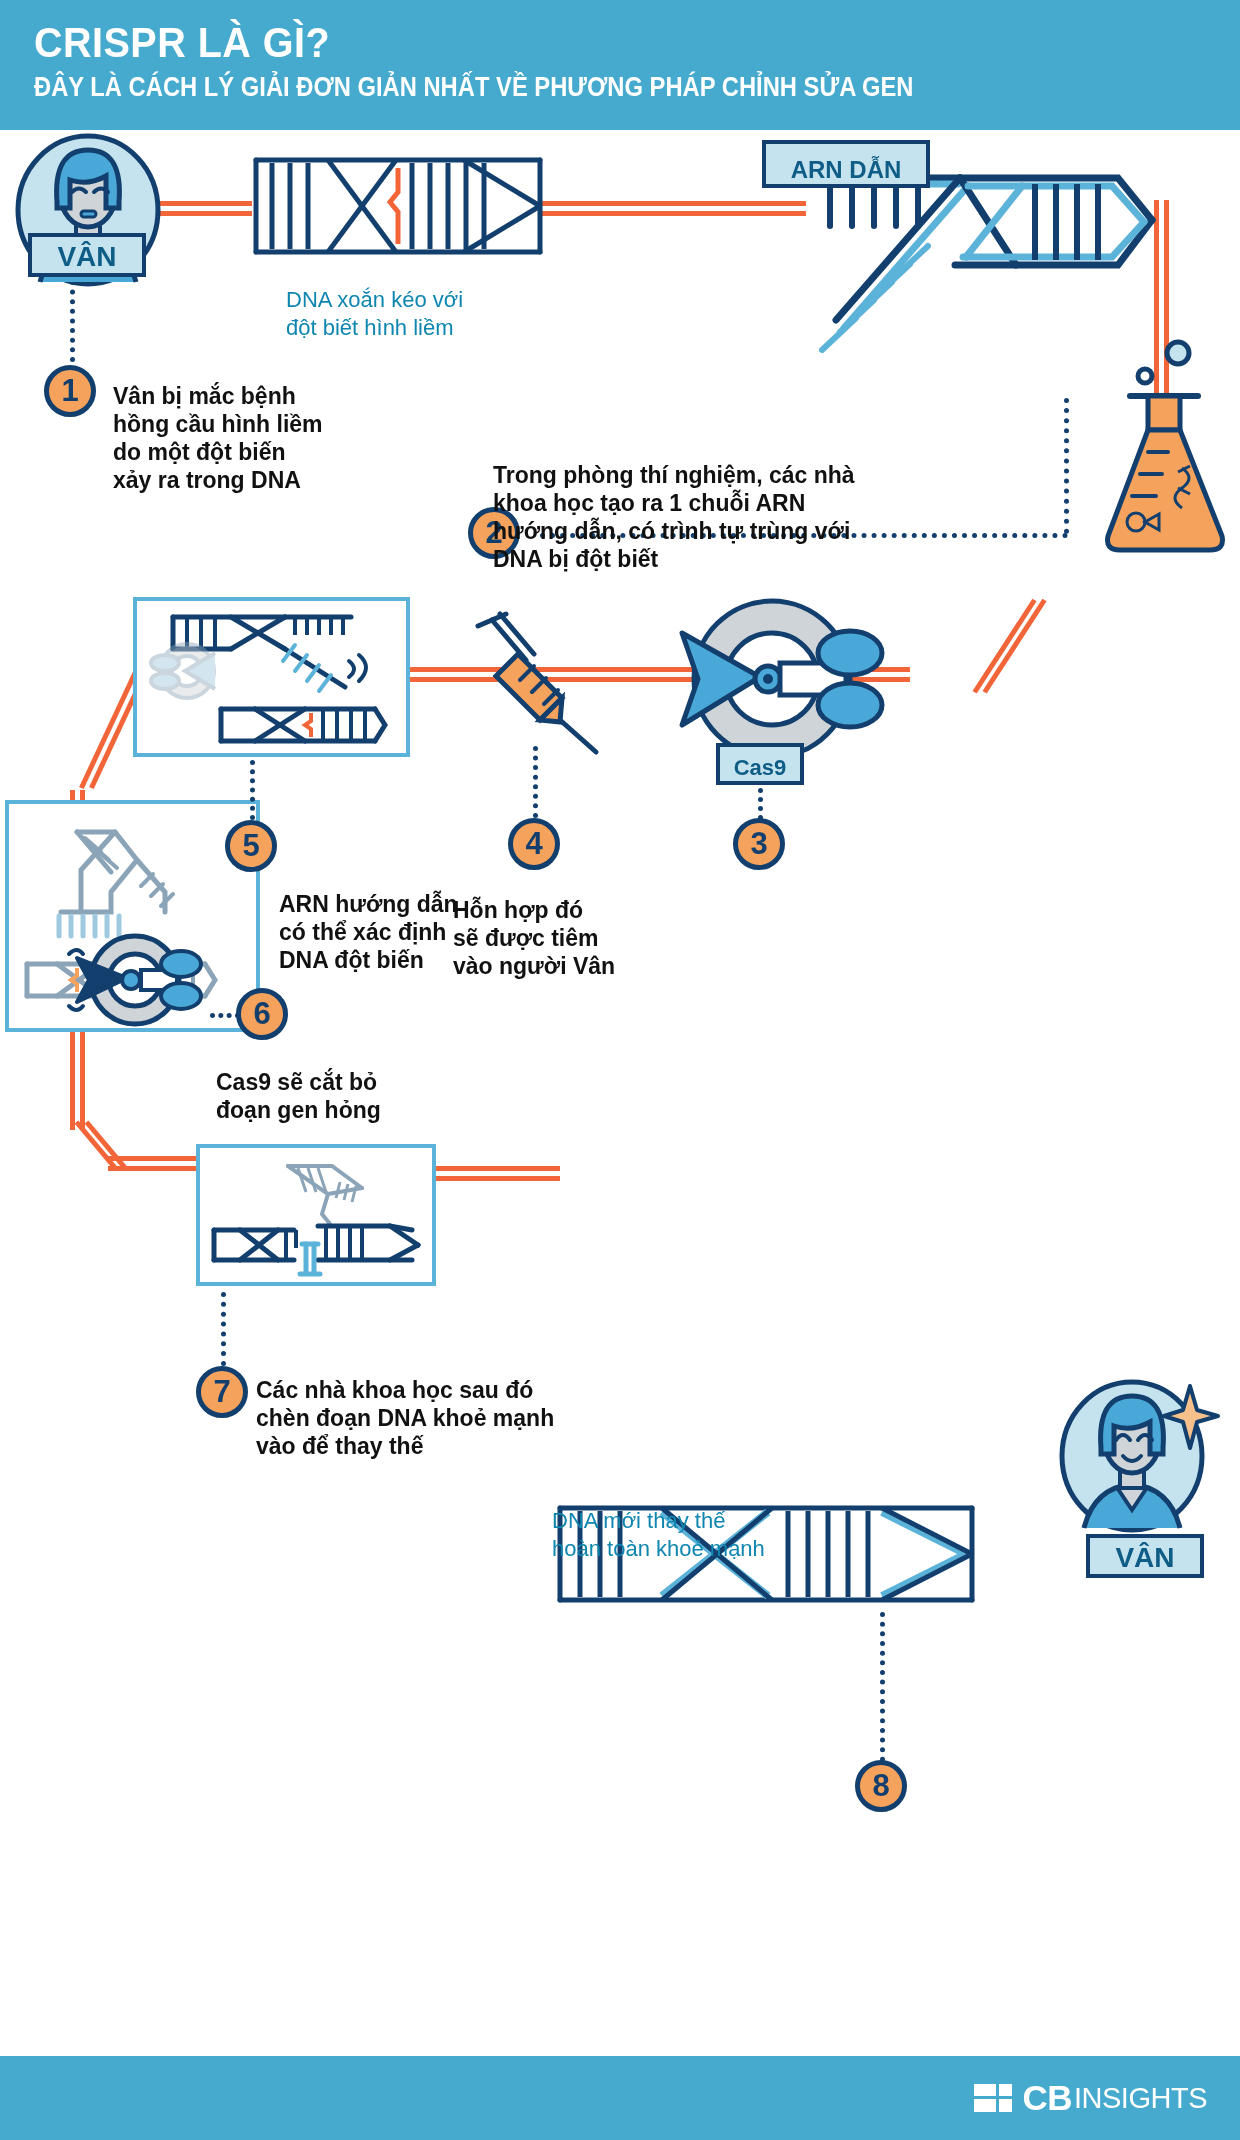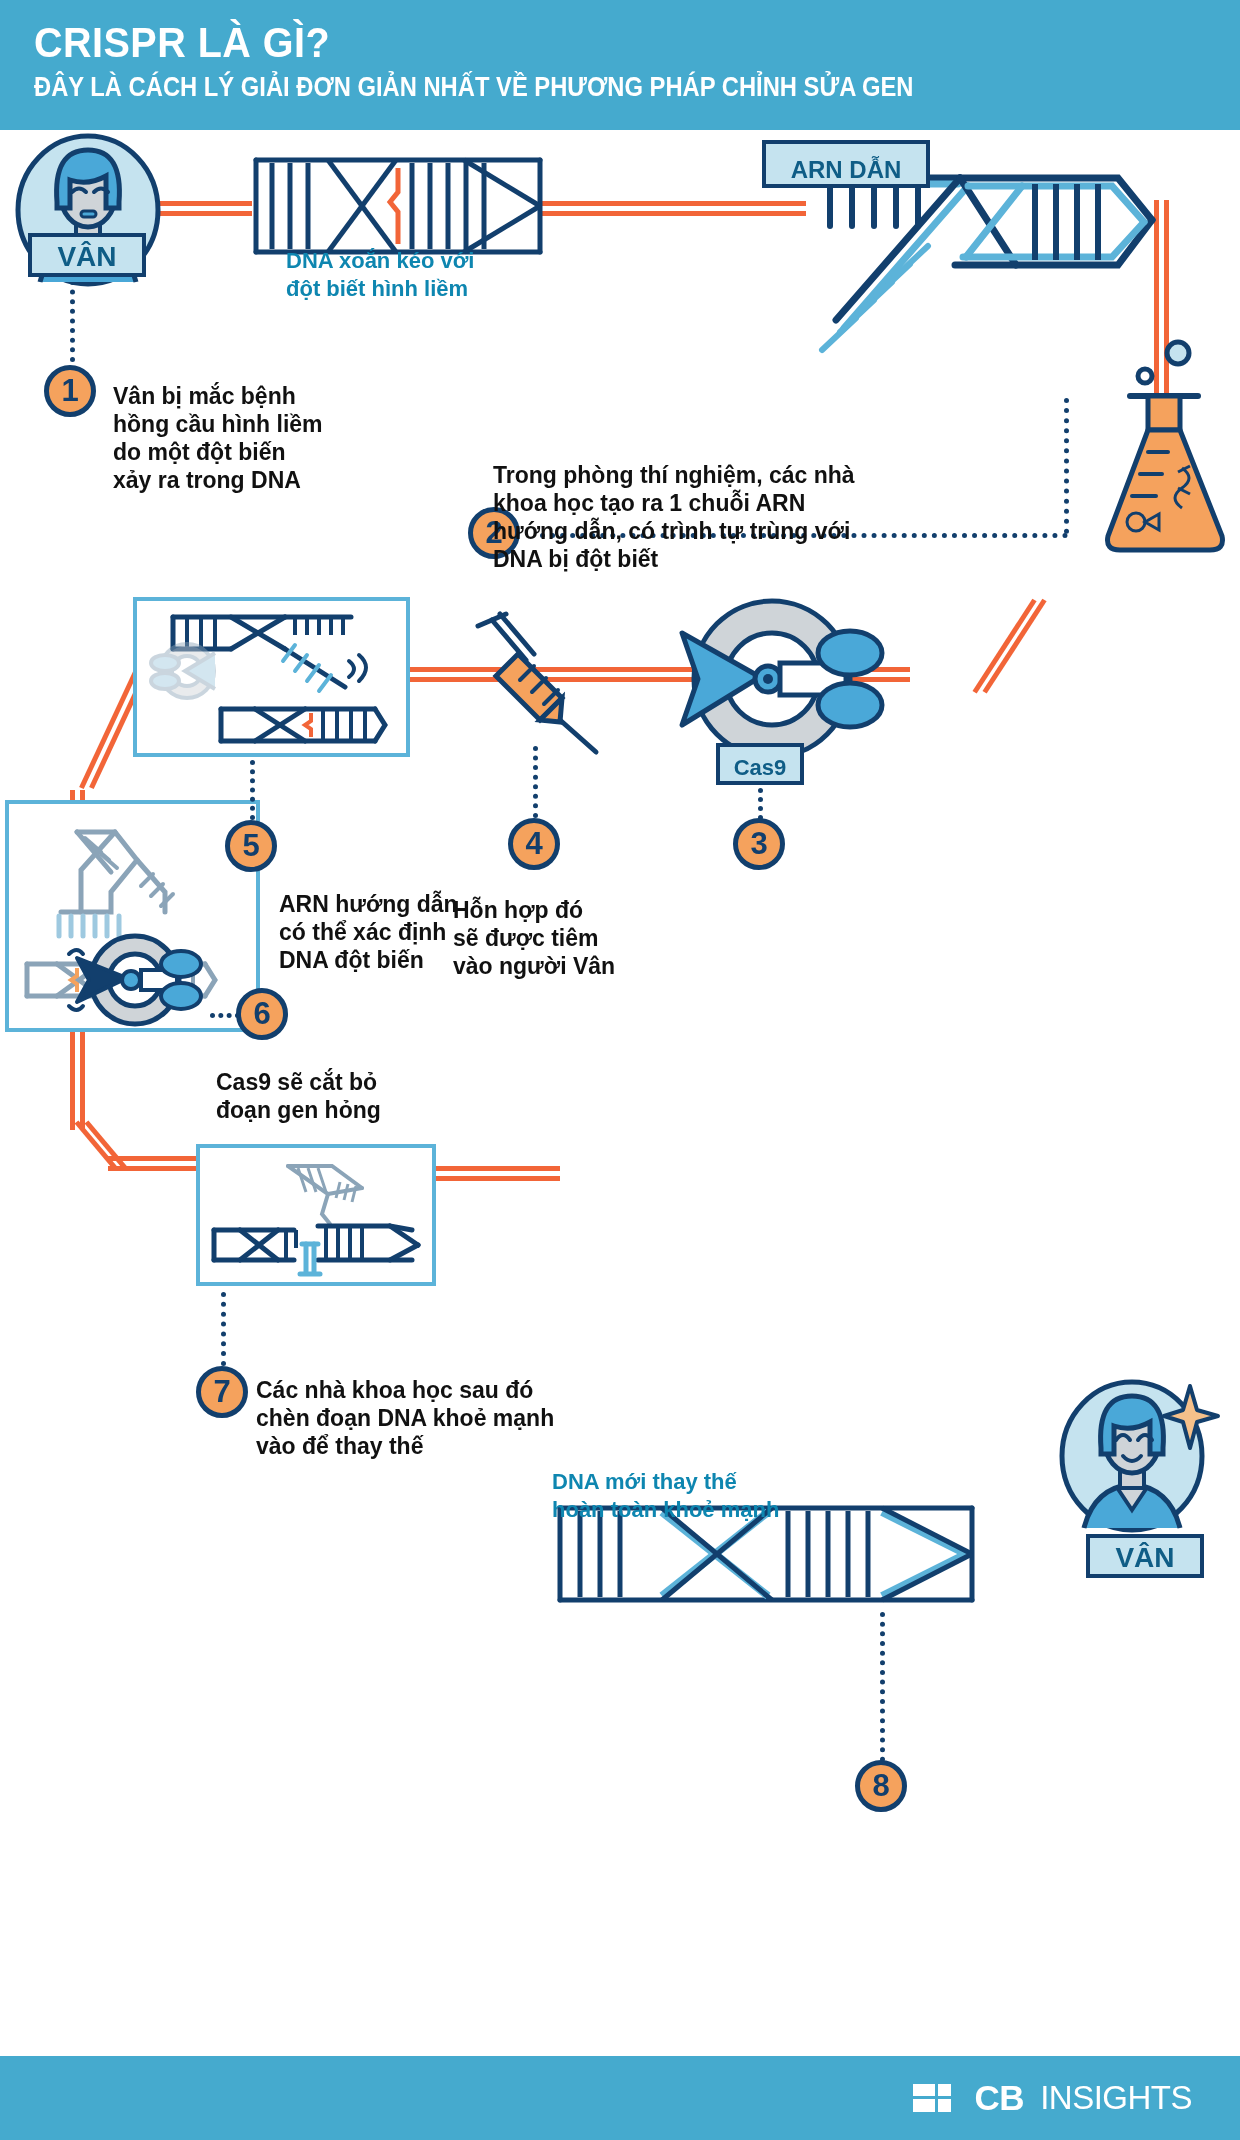"DNA xoắn kéo với" .calloutblue { font-weight: bold -> normal; margin-top: none -> 39px }
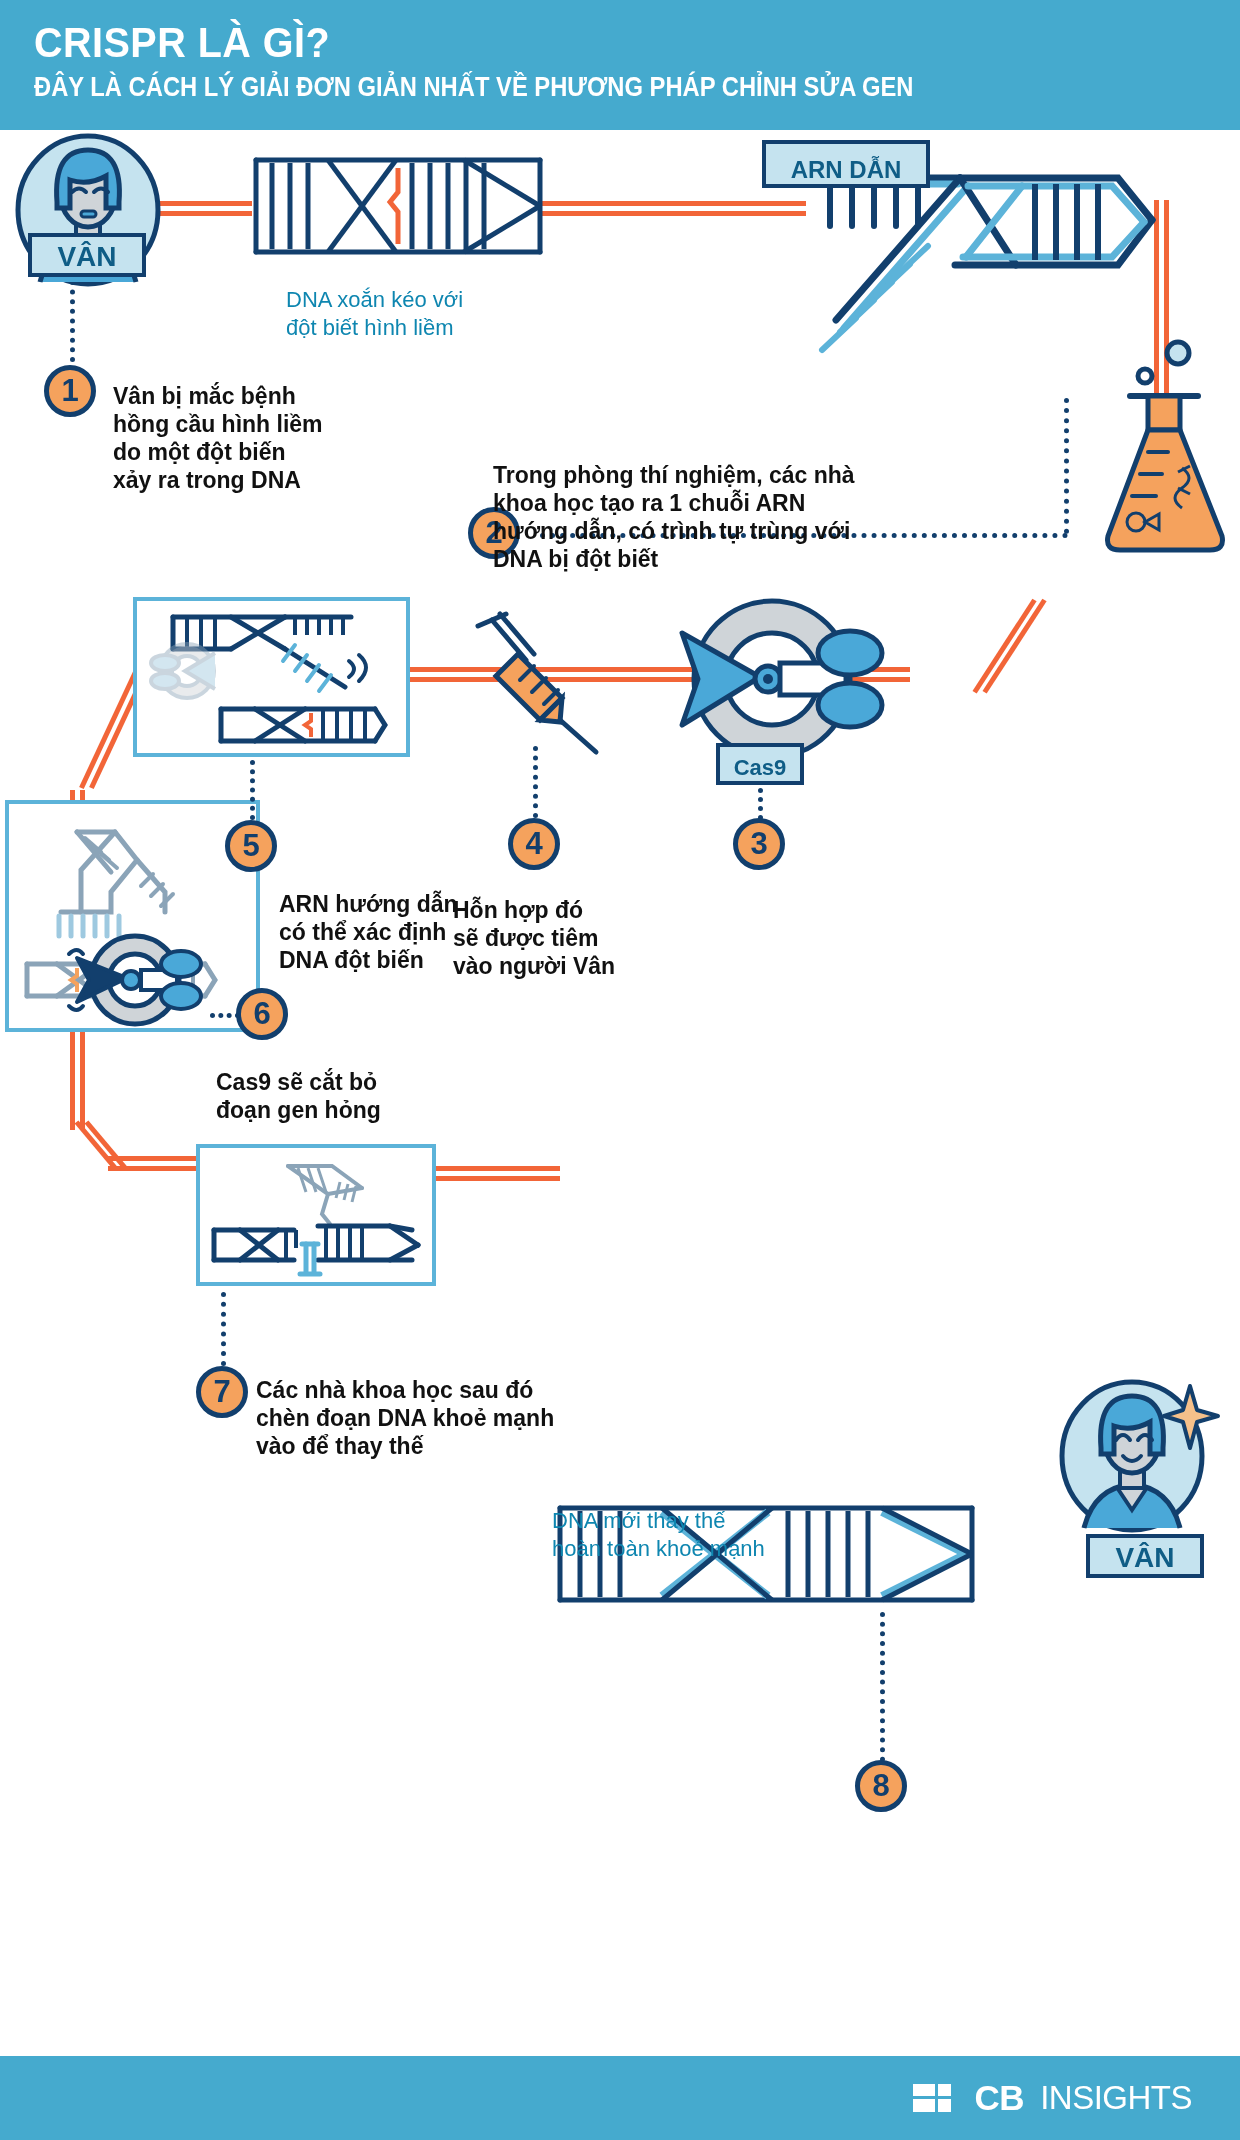"CB" .logo-wrap { gap: 24px -> 10px; right: 48px -> 33px }
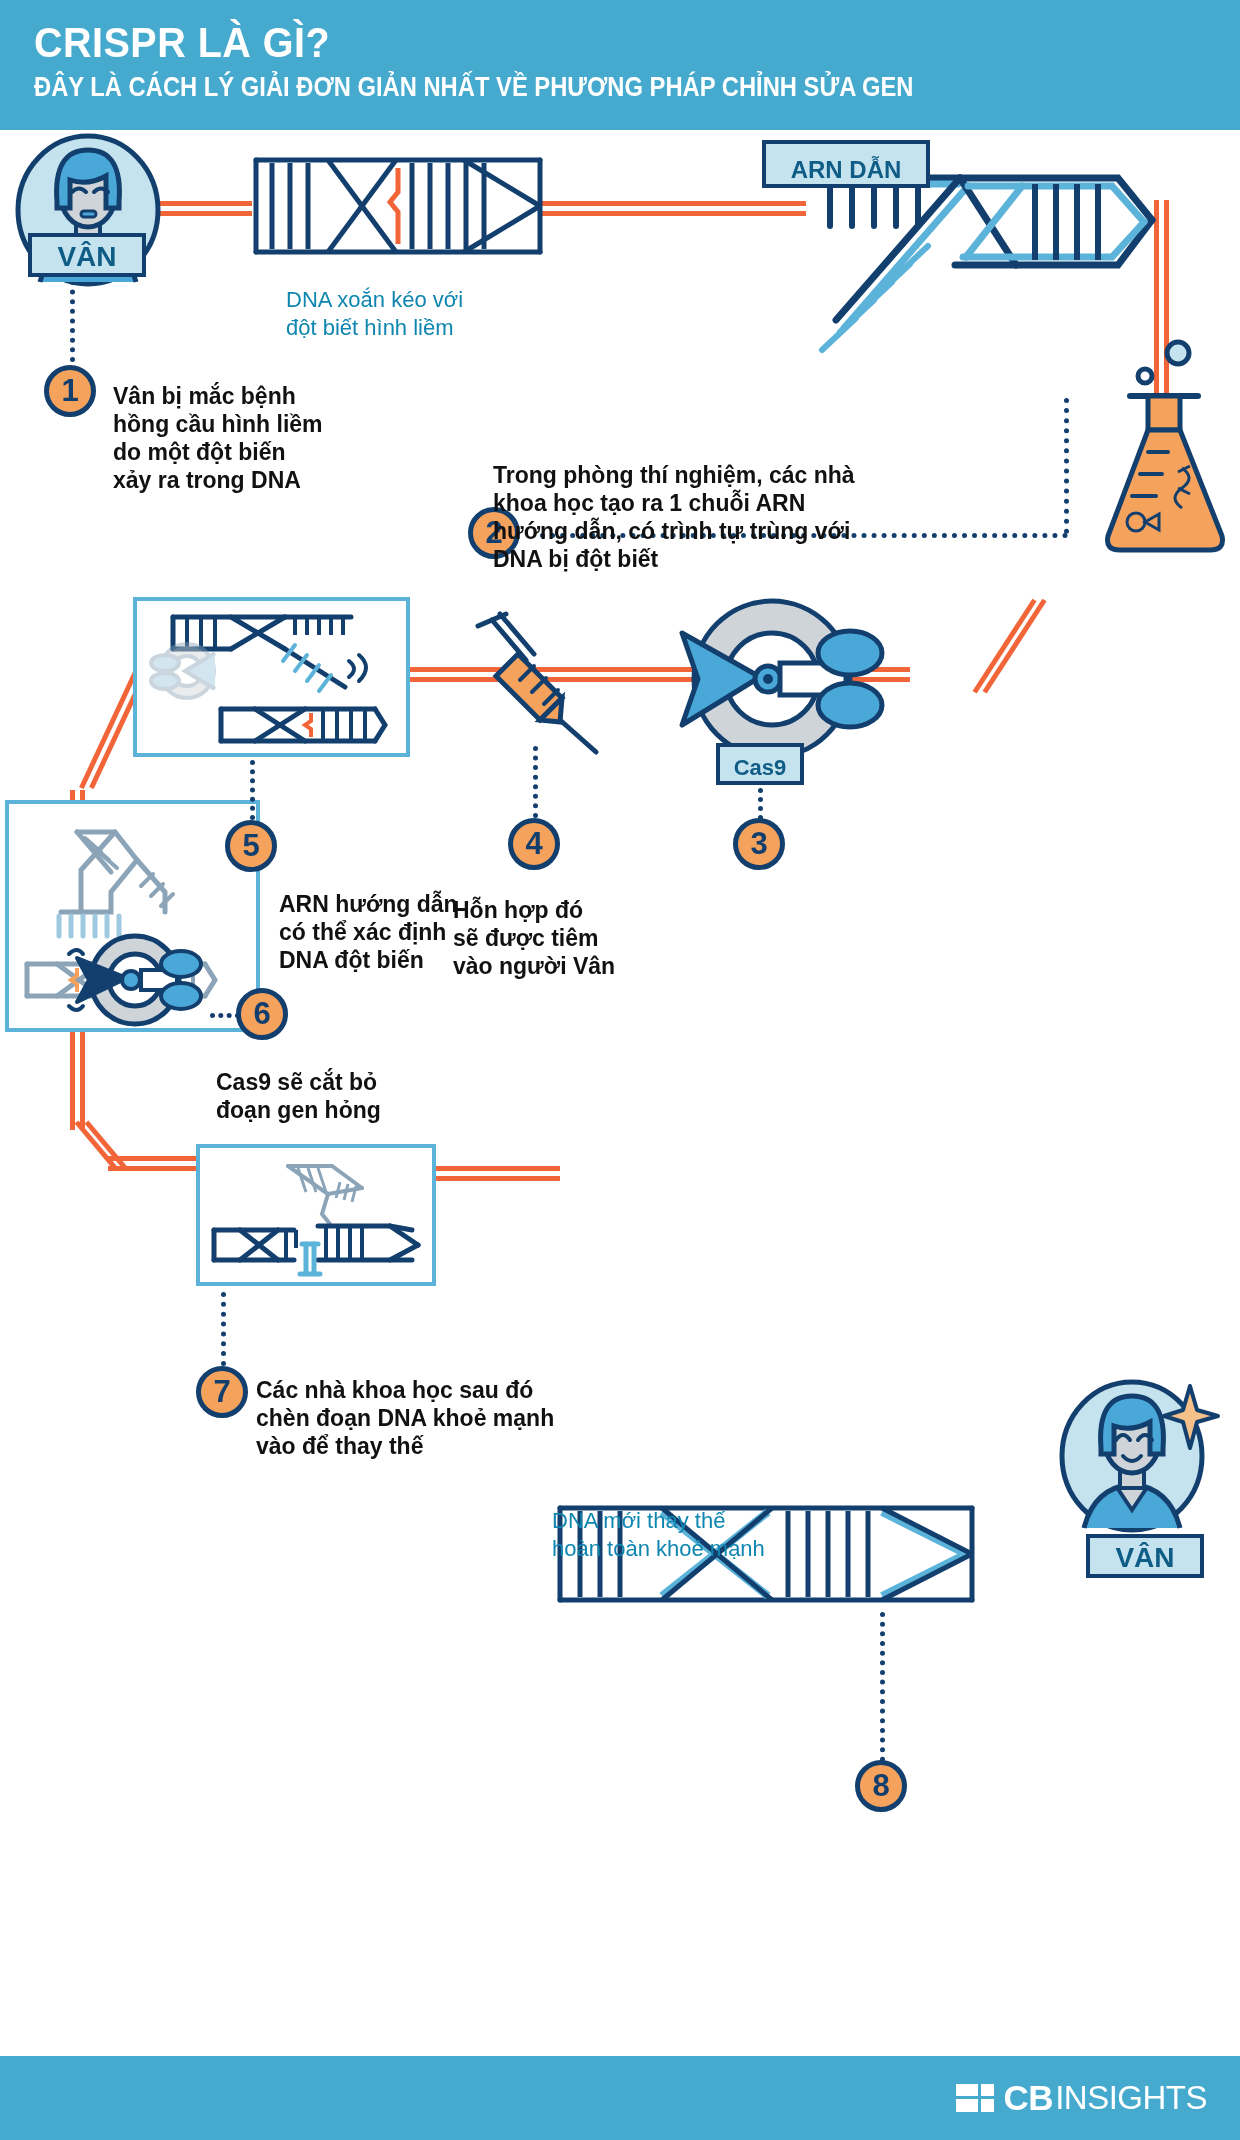"INSIGHTS" .logo-ins { font-size: 33px -> 29px }
